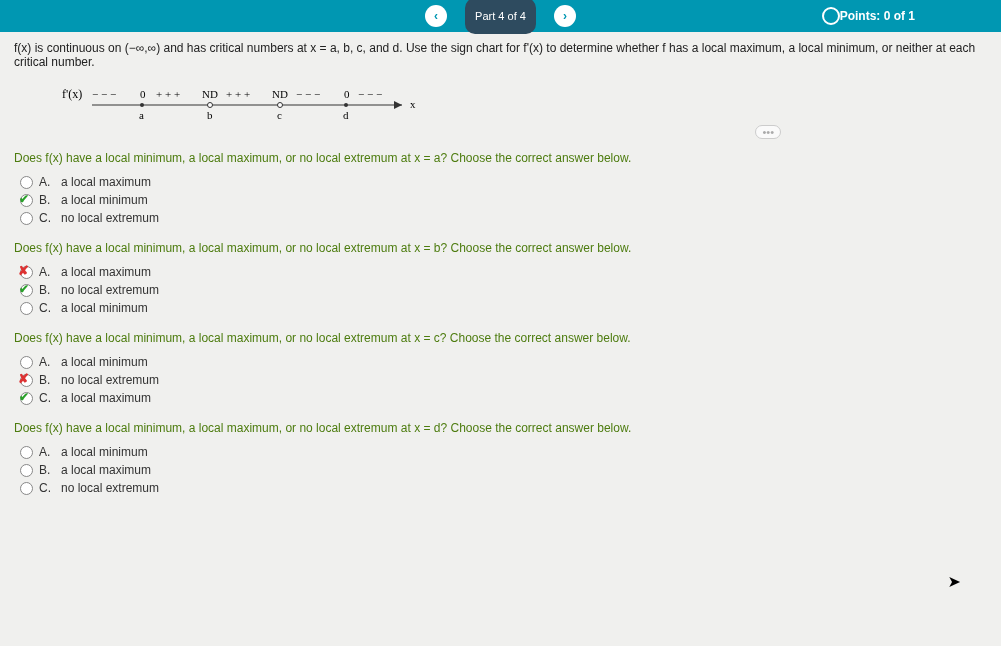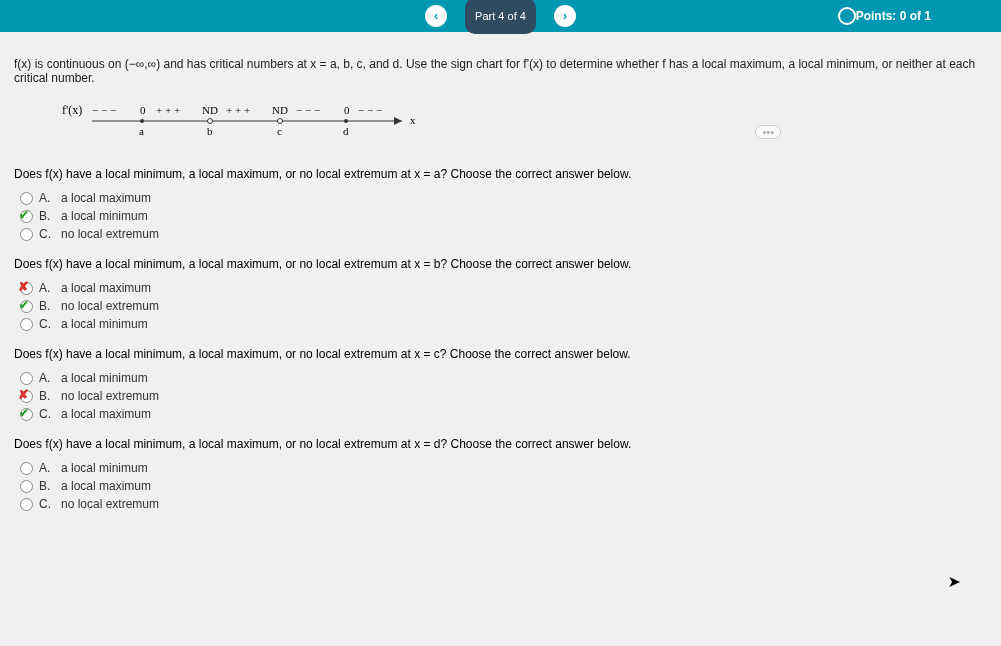"Points: 0 of 1" .points { right: 70px -> 86px }
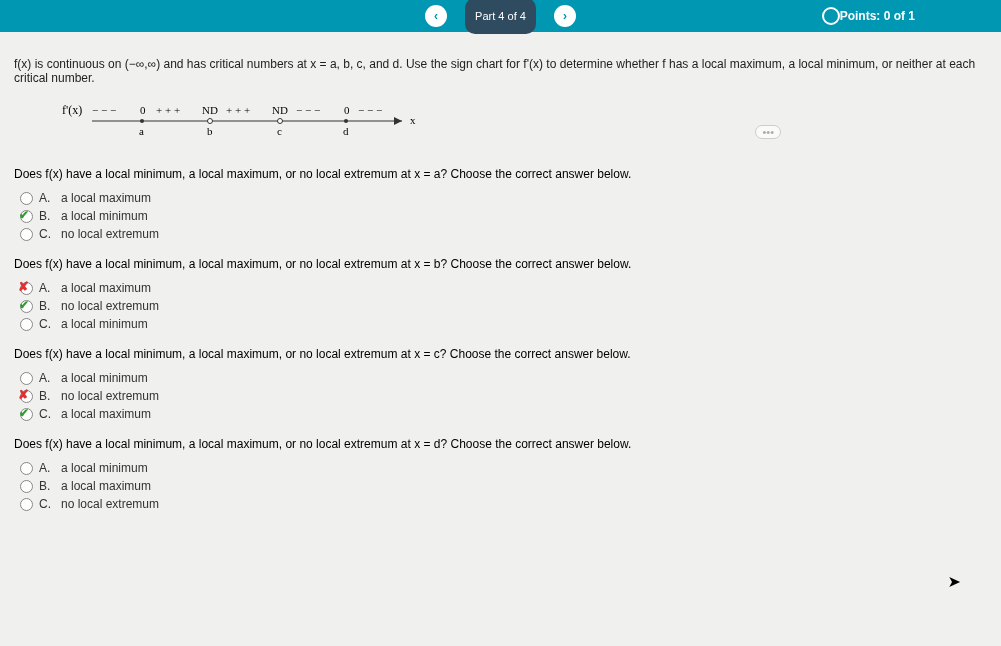"f(x) is continuous on (−∞,∞)" .content { padding: 19px 14px 30px -> 3px 14px 30px }
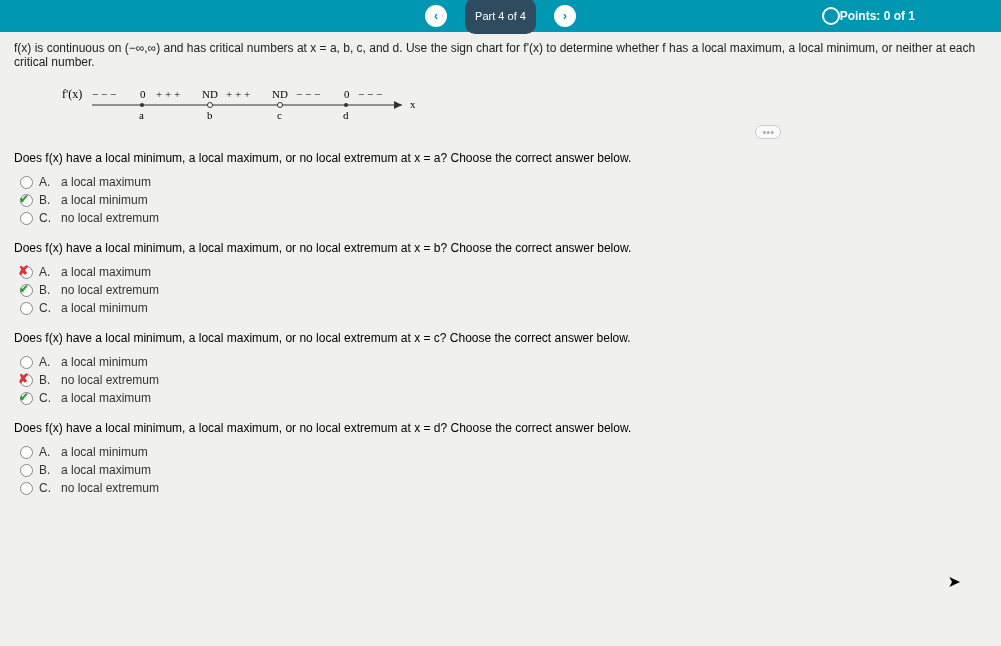"Does f(x) have a local" .qprompt { color: #000000 -> #4d7c0f }
